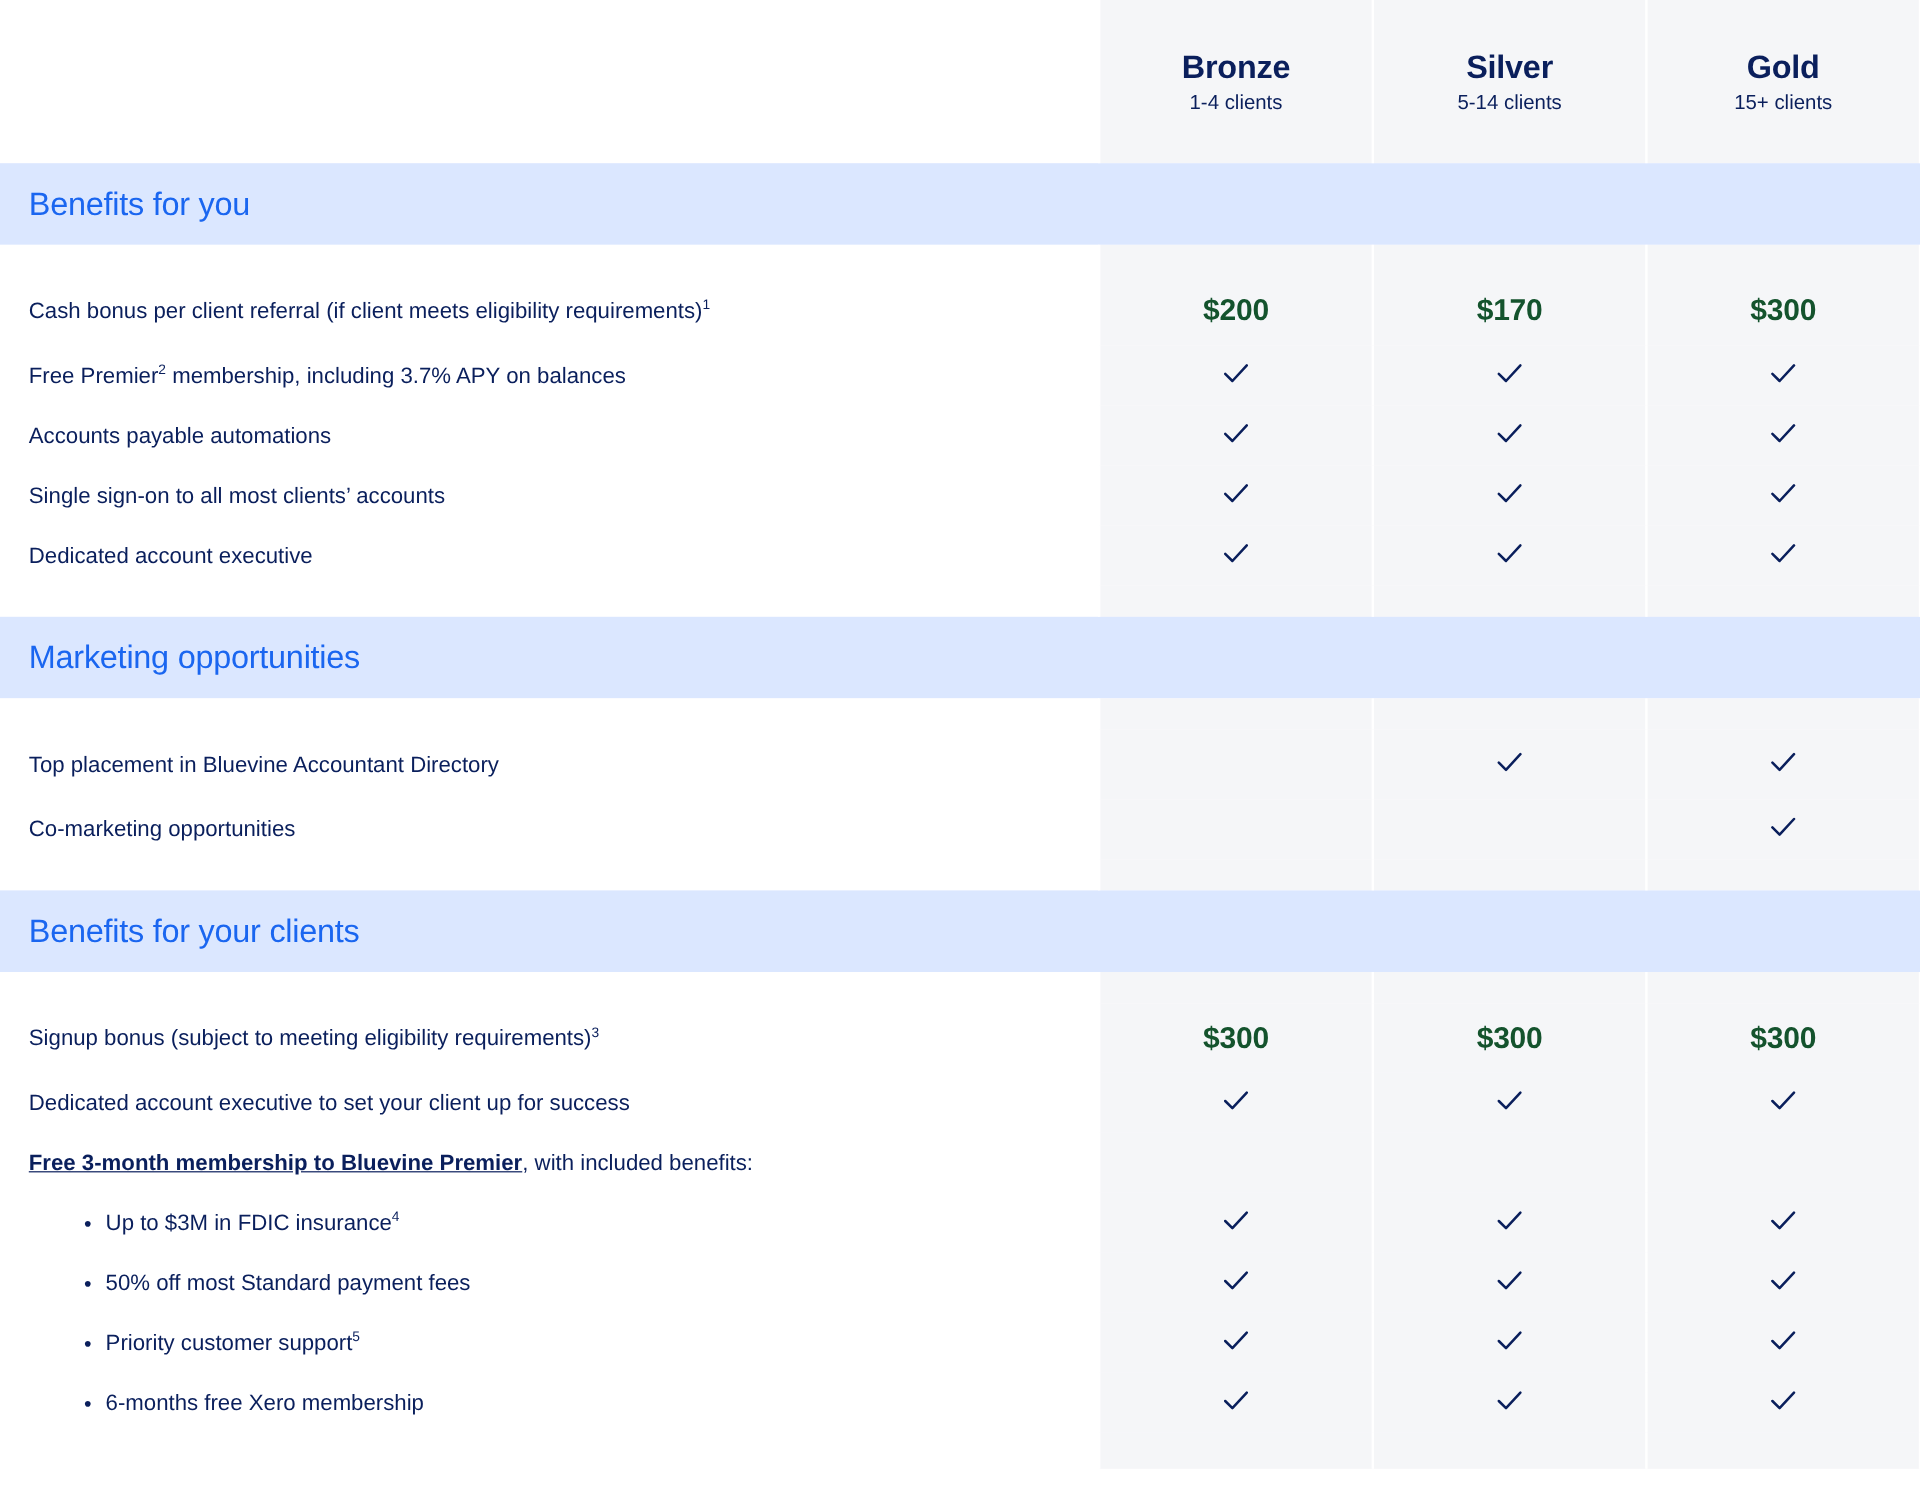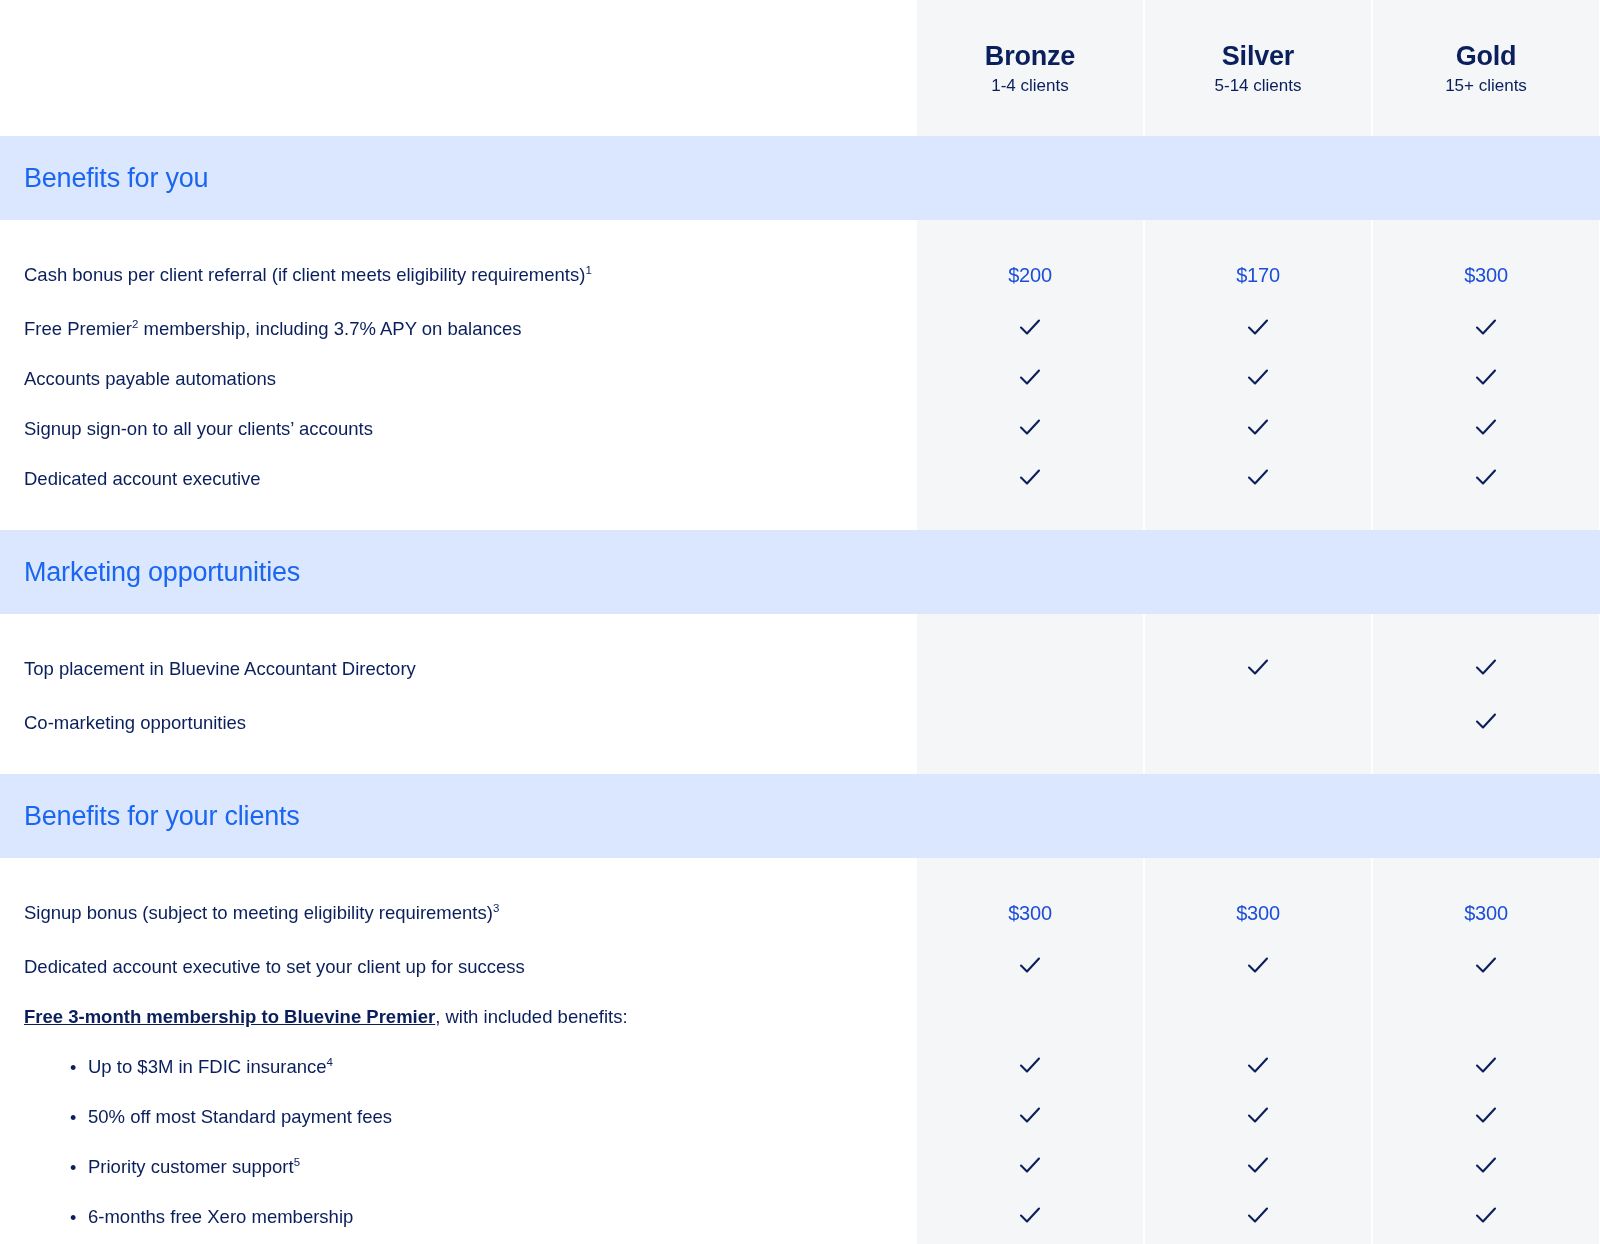"Benefits for you" .section-row td { height: 84px -> 68px }
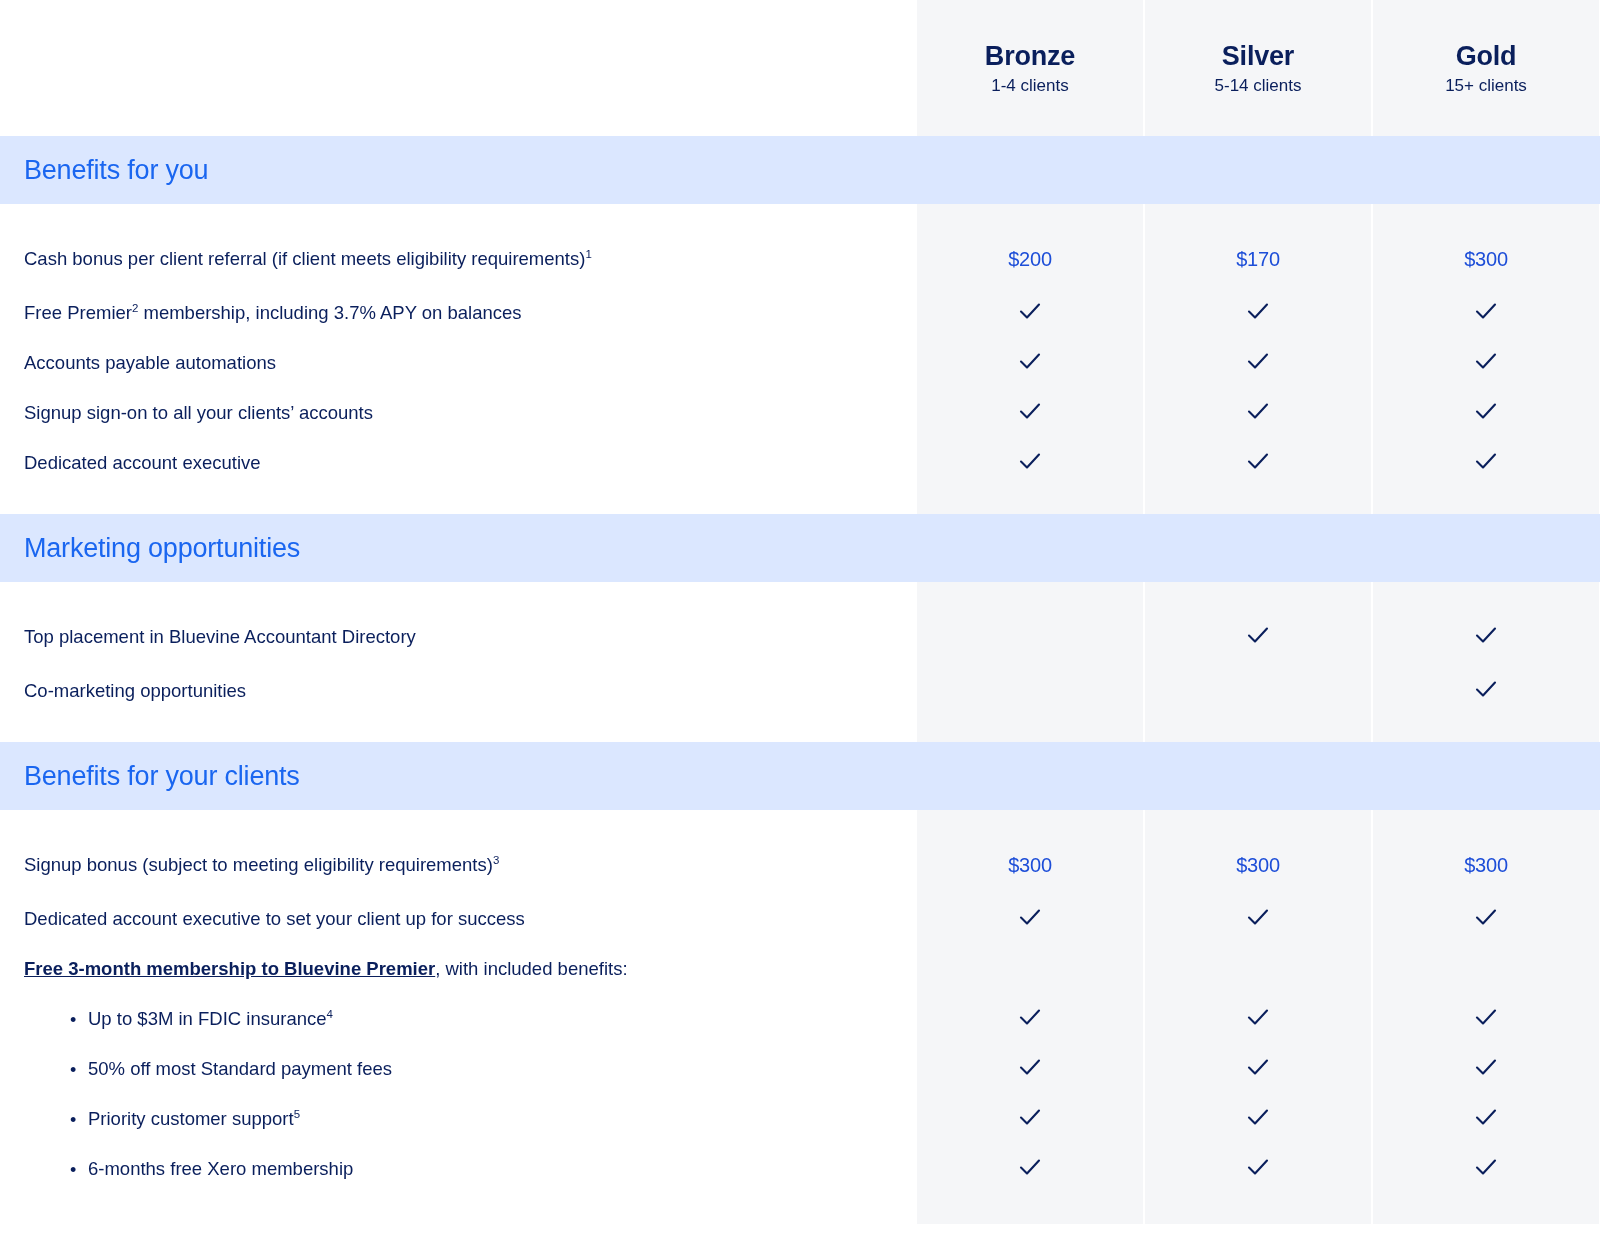"$200" .amount { color: #1d4ed8 -> #14532d; font-size: 20px -> 25px; font-weight: normal -> bold }
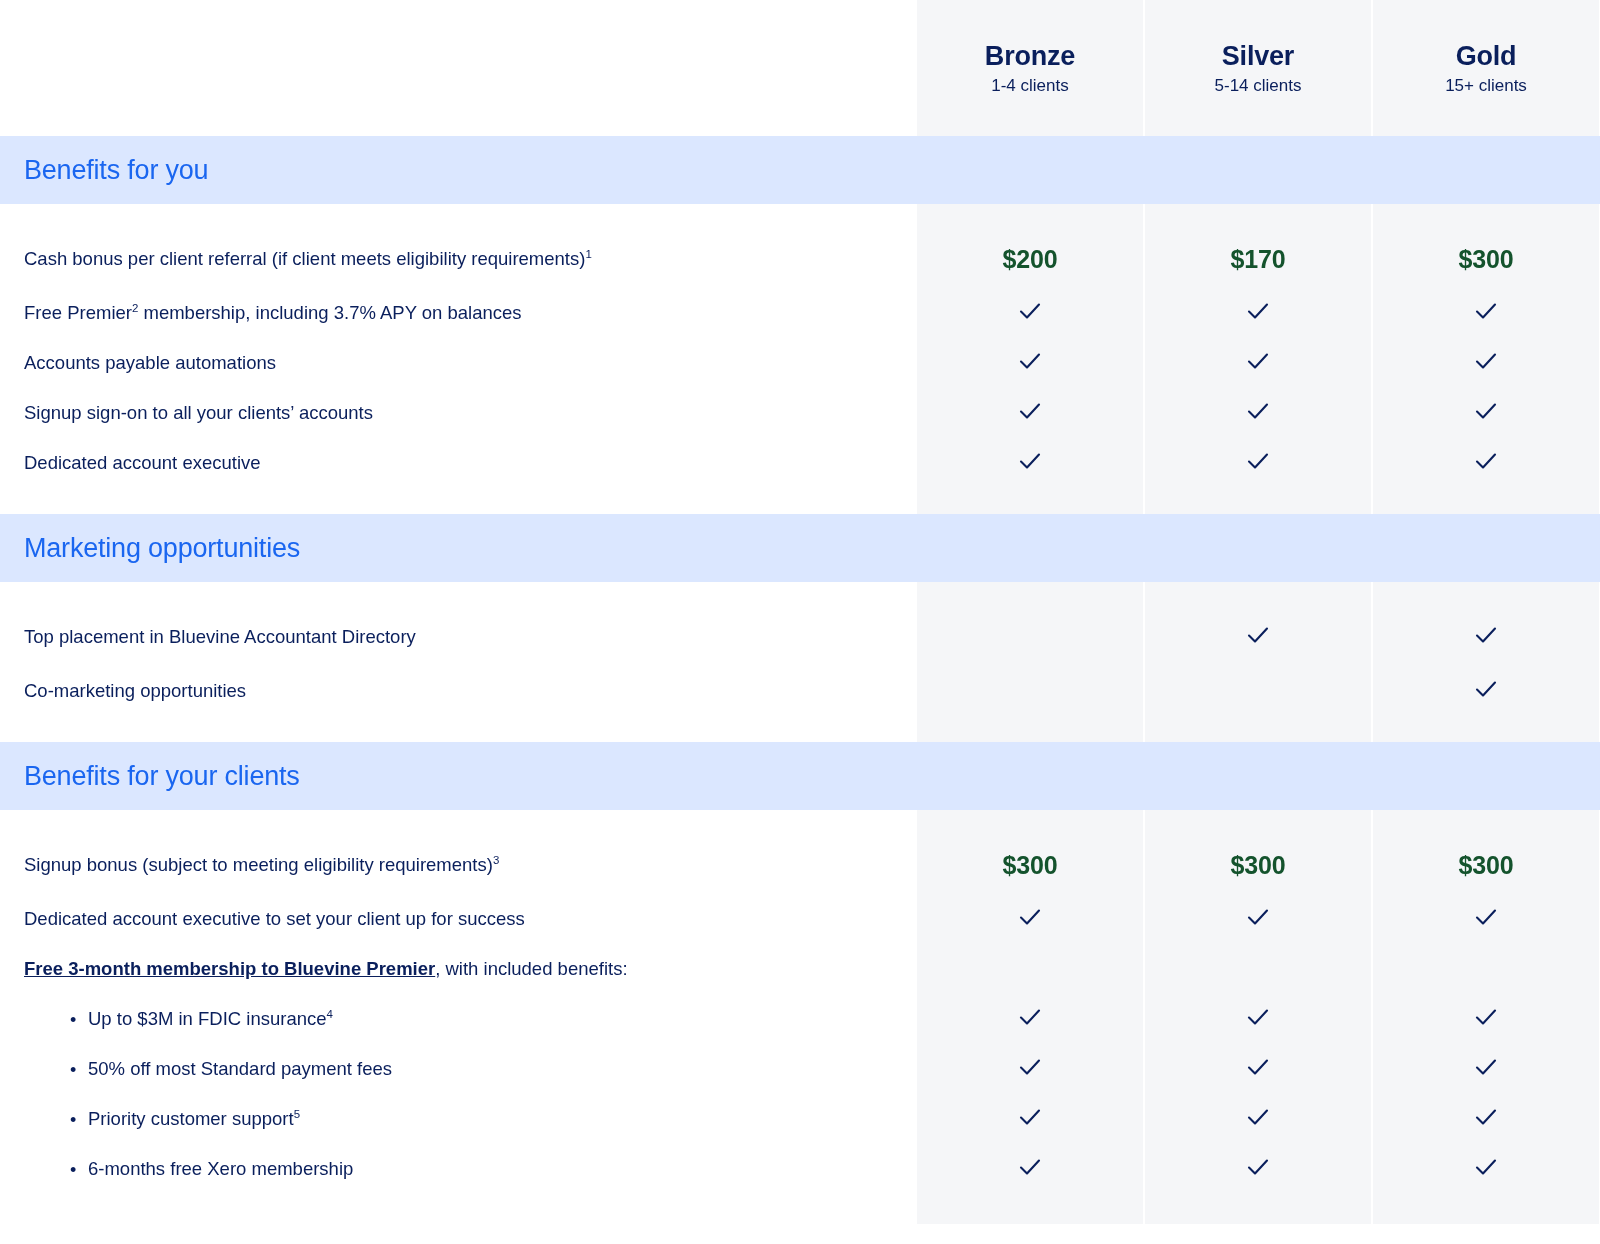"Signup sign-on to all your" td.feature-cell { text: Signup sign-on to all your -> Single sign-on to all most }
